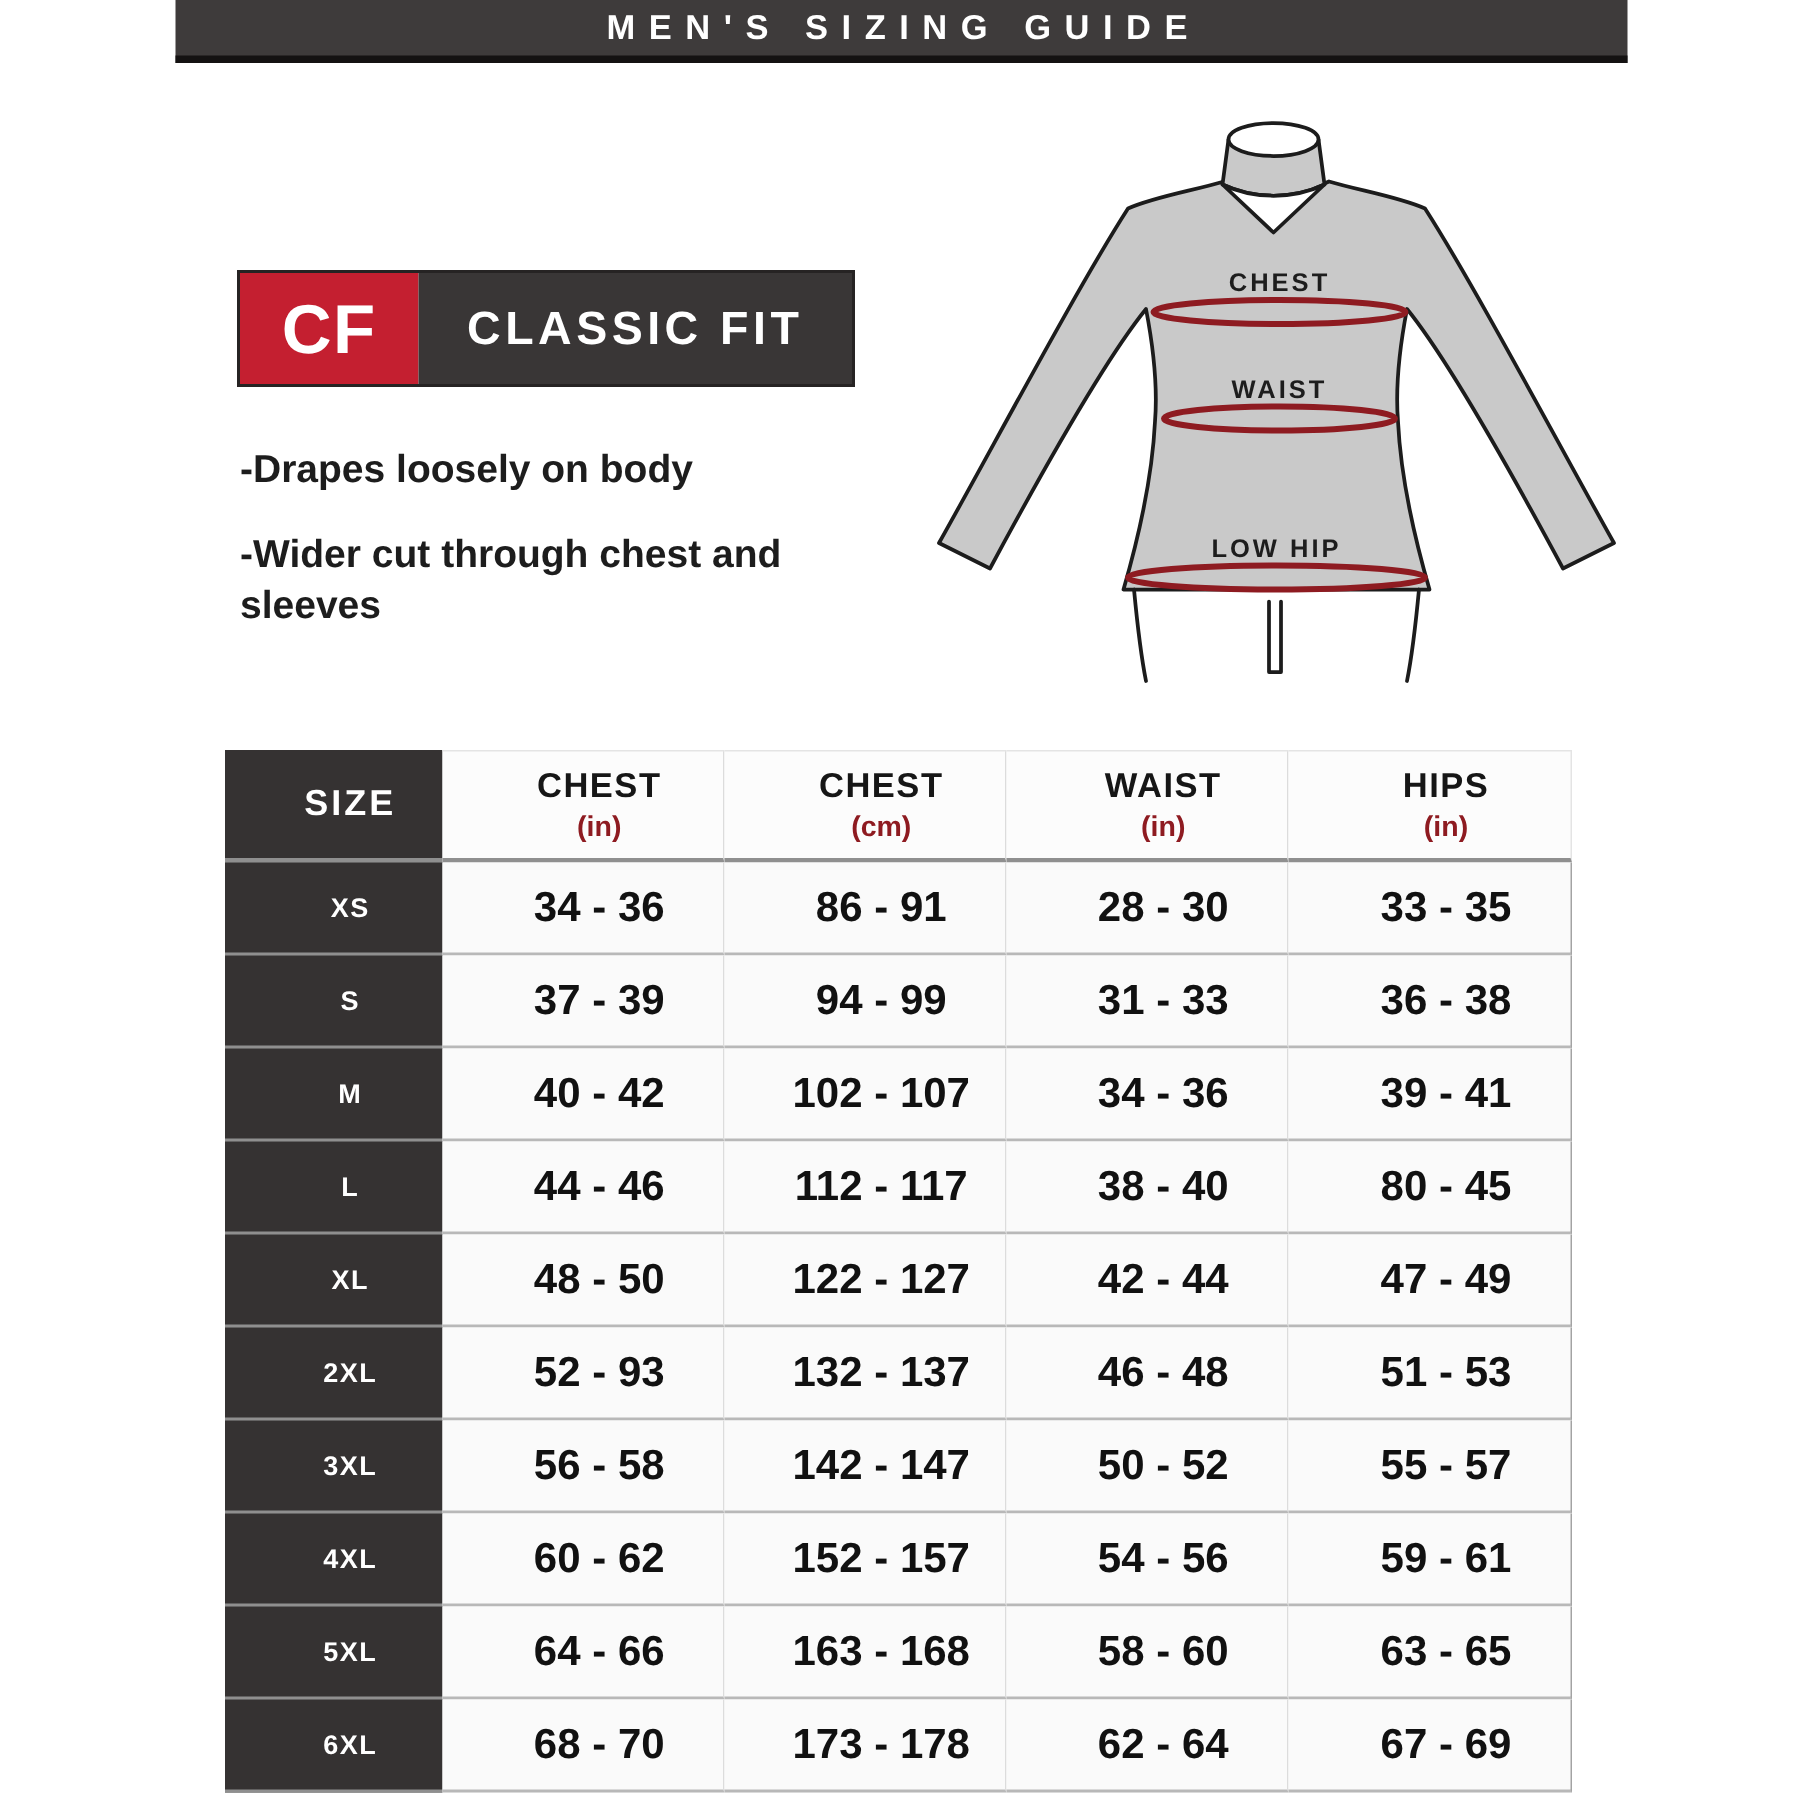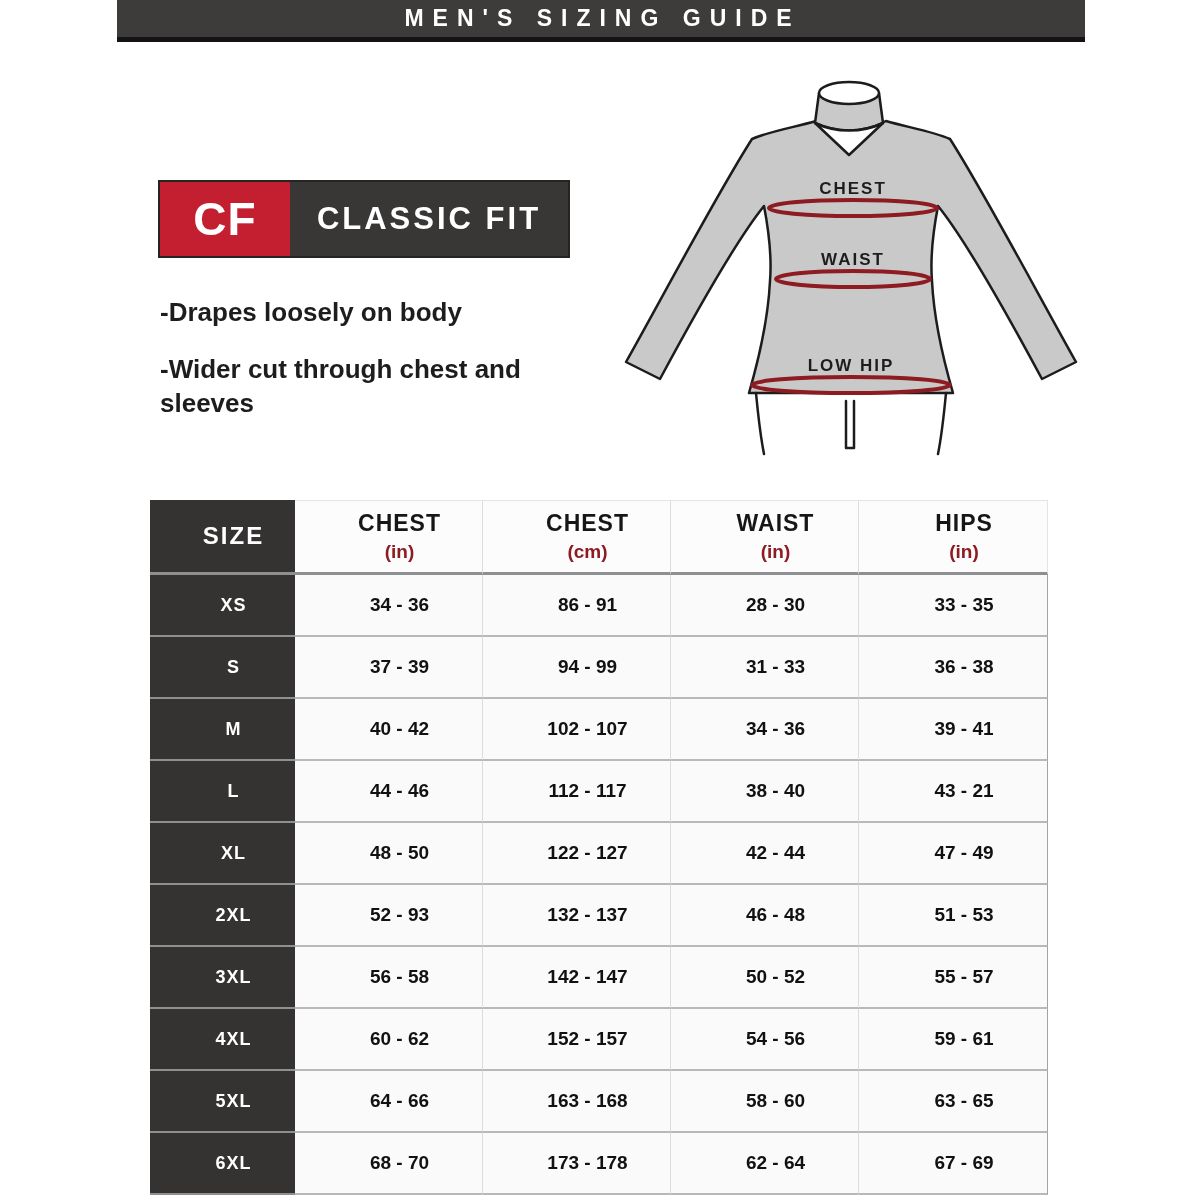"CF" .badge-abbr { width: 130px -> 119px }
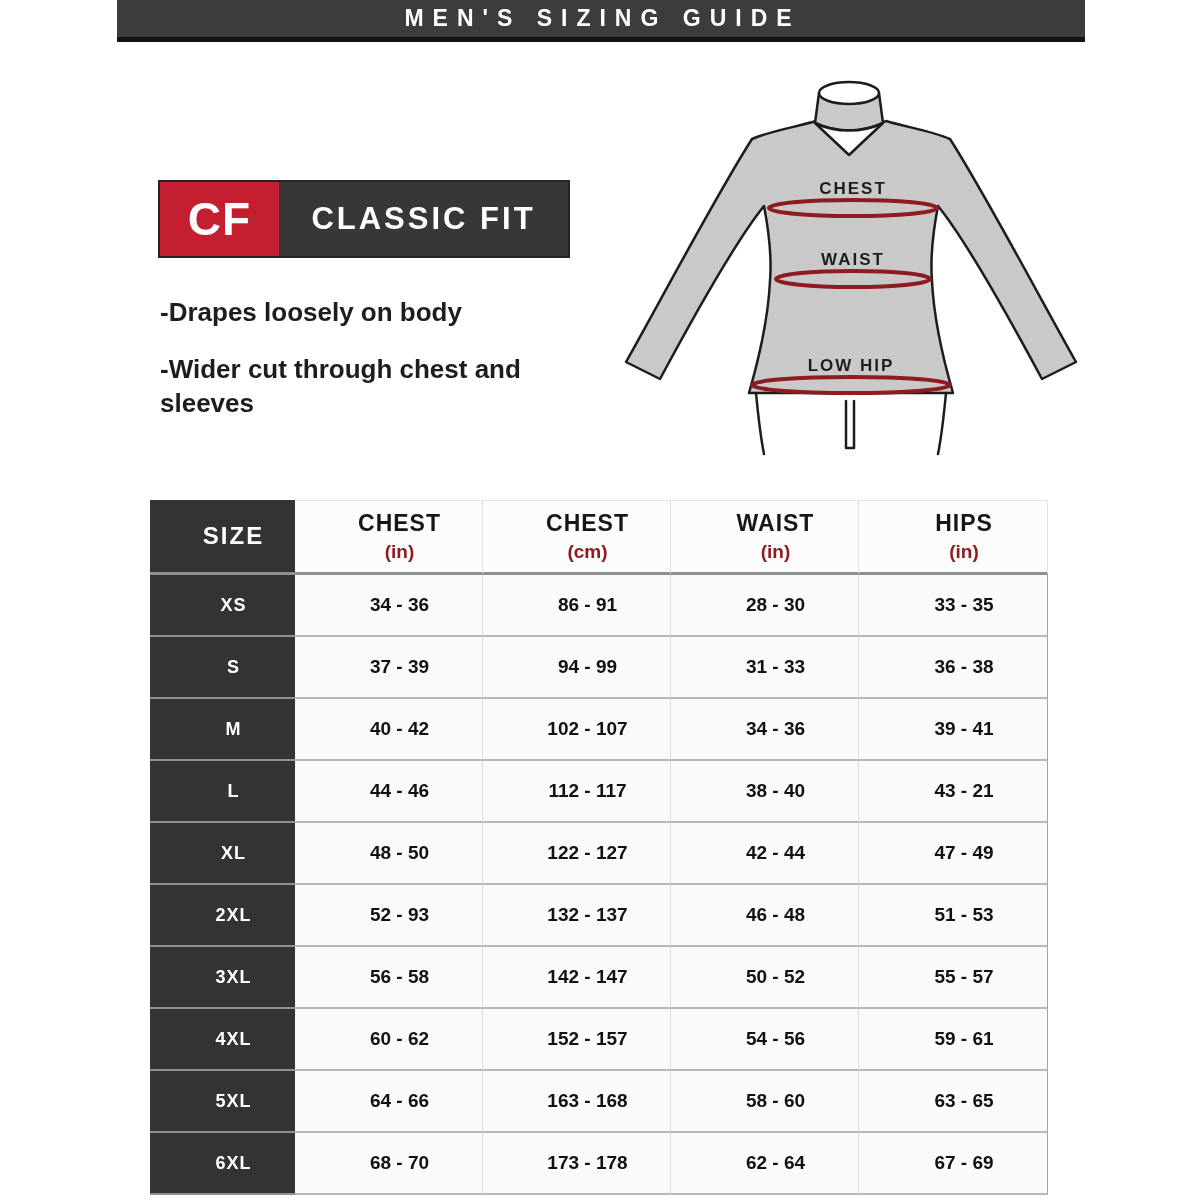"34 - 36" .val-cell { font-size: 19px -> 28px }
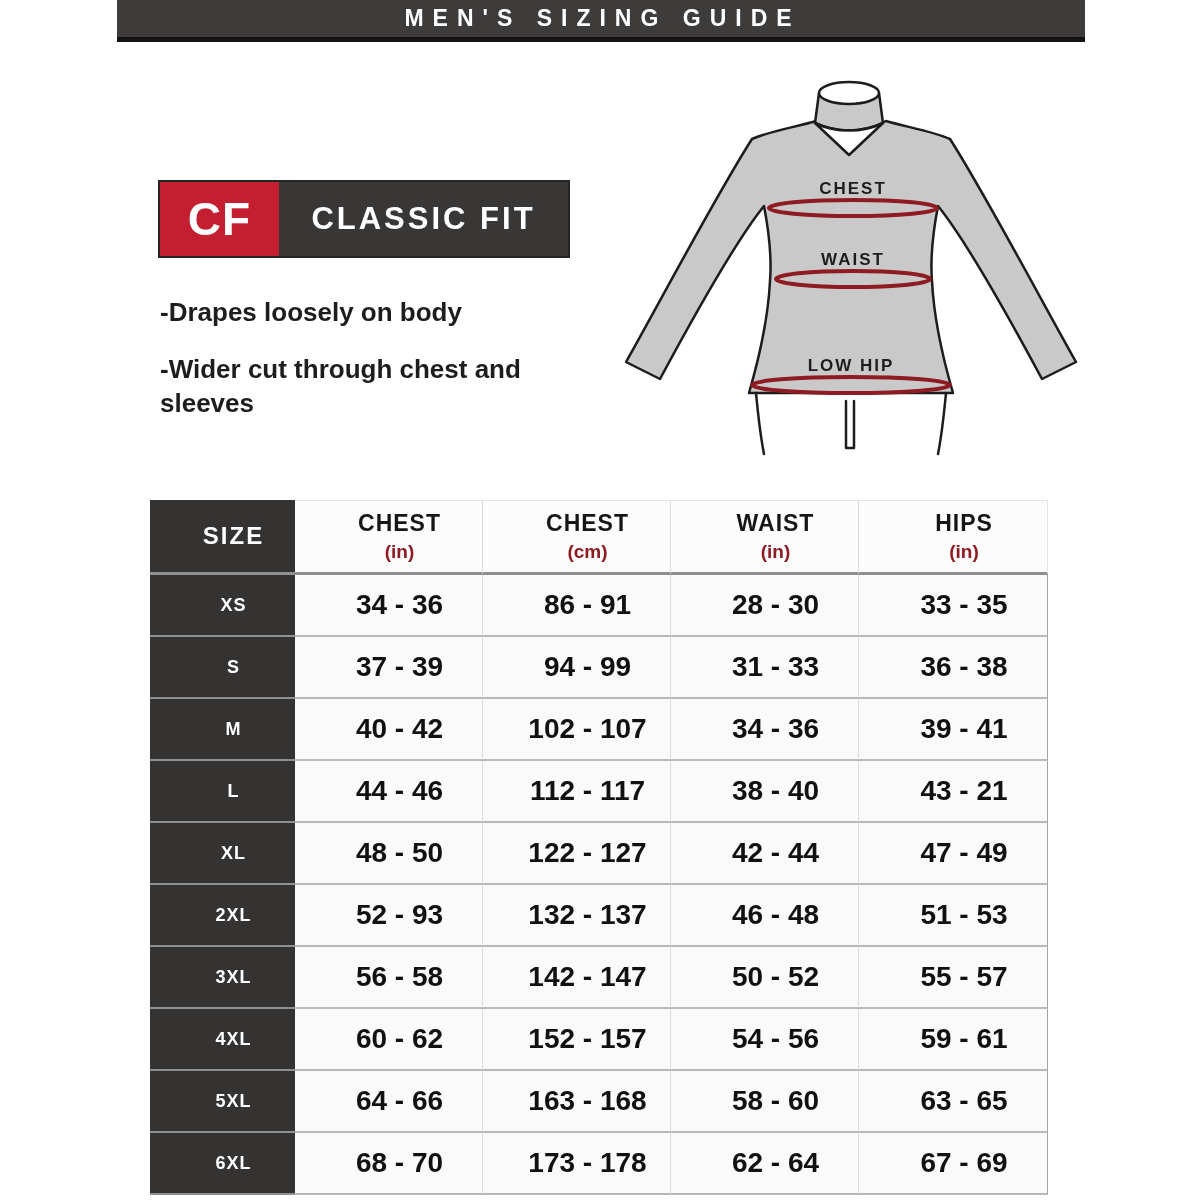"43 - 21" td.val-cell { text: 43 - 21 -> 80 - 45 }
